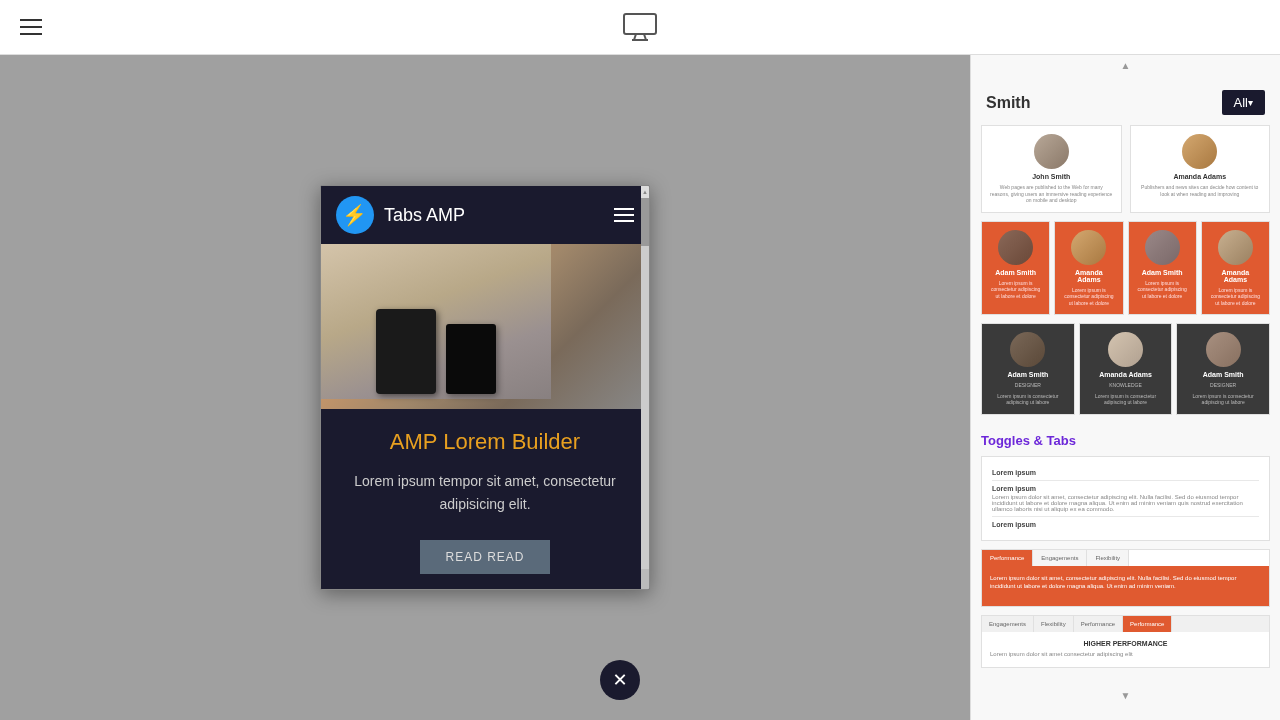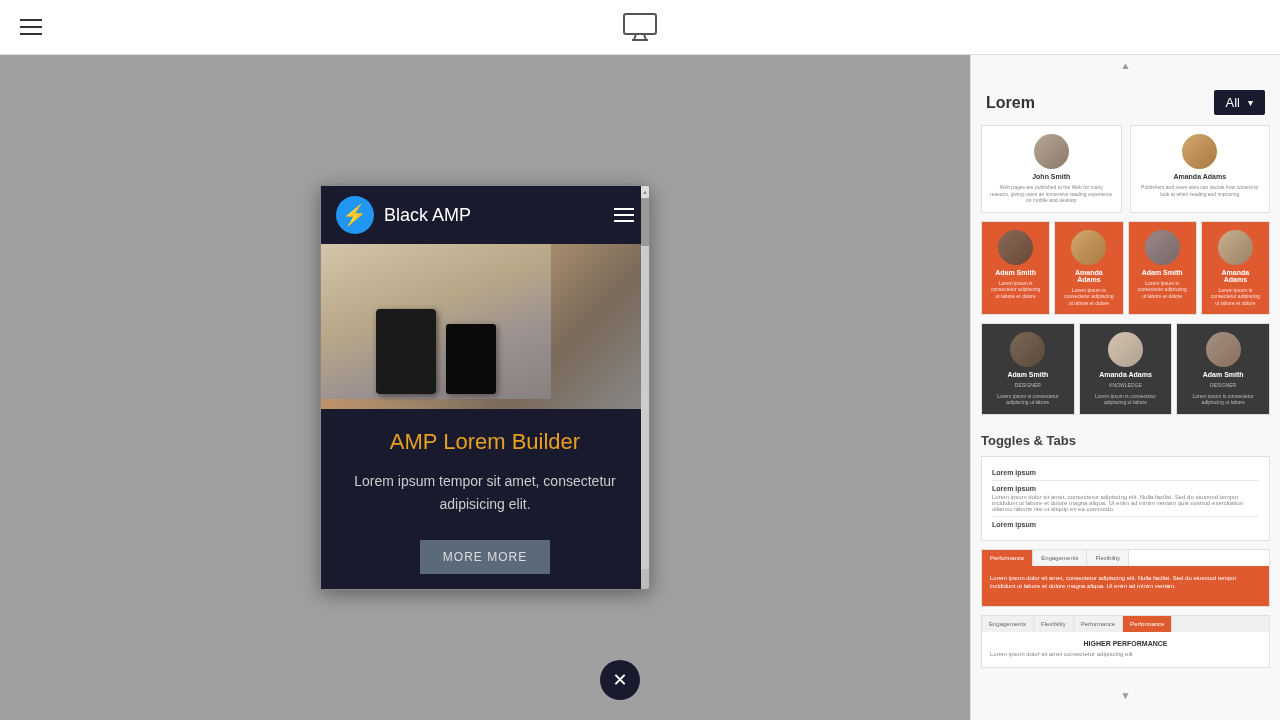"Lorem" span.blocks-title { text: Lorem -> Smith }
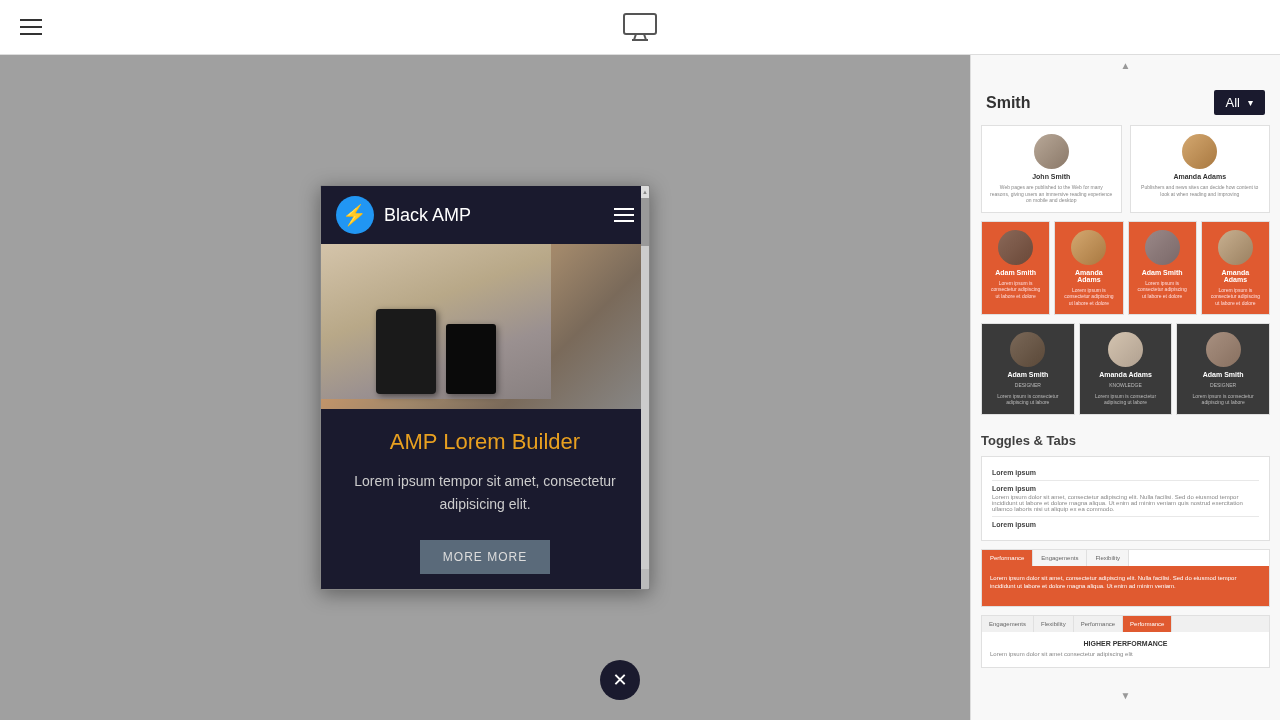"All" .all-btn { gap: 8px -> 0 }
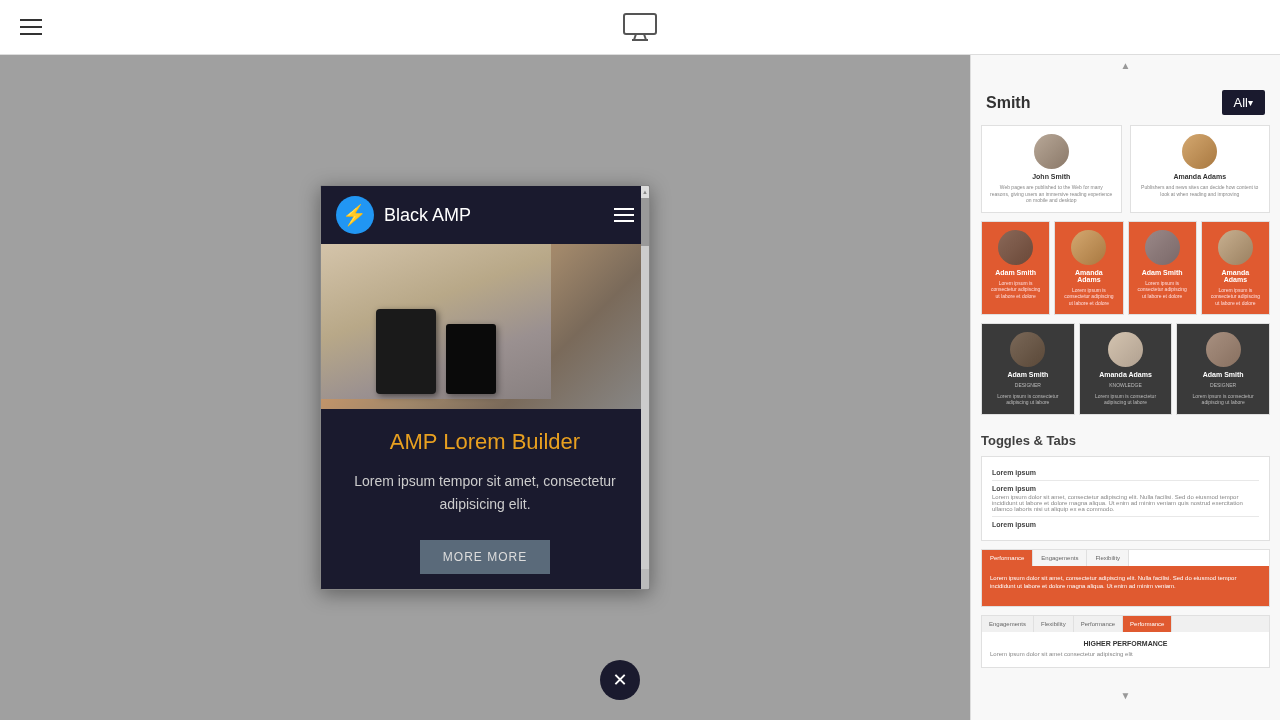"Black AMP" span.mobile-nav-title { text: Black -> Tabs }
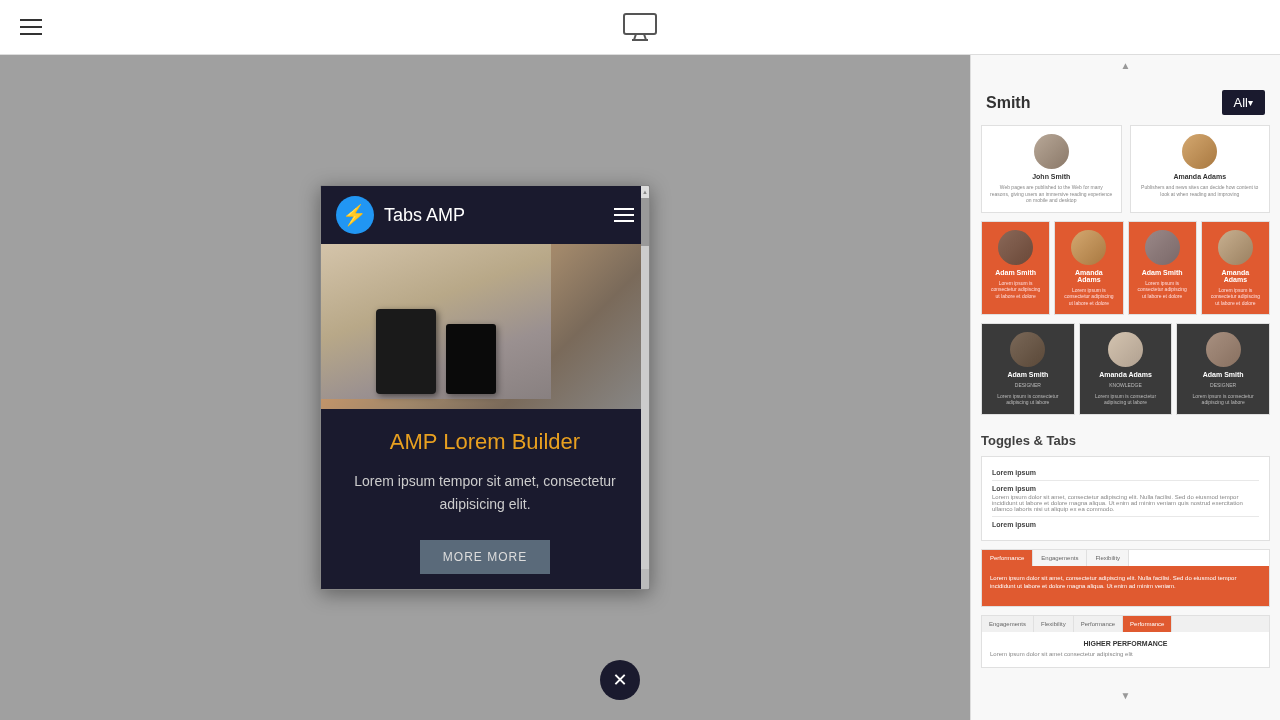"Toggles & Tabs" .section-label { color: #404040 -> #6d28d9 }
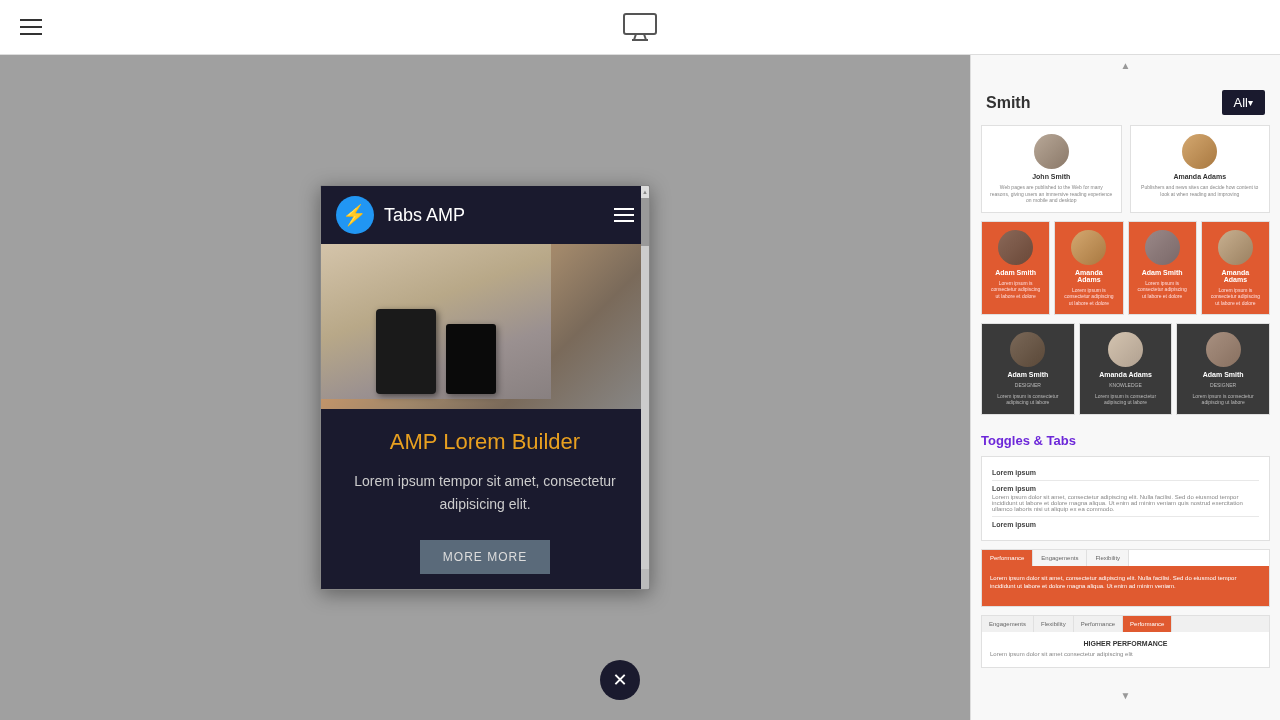"MORE MORE" button.mobile-btn { text: MORE MORE -> READ READ }
